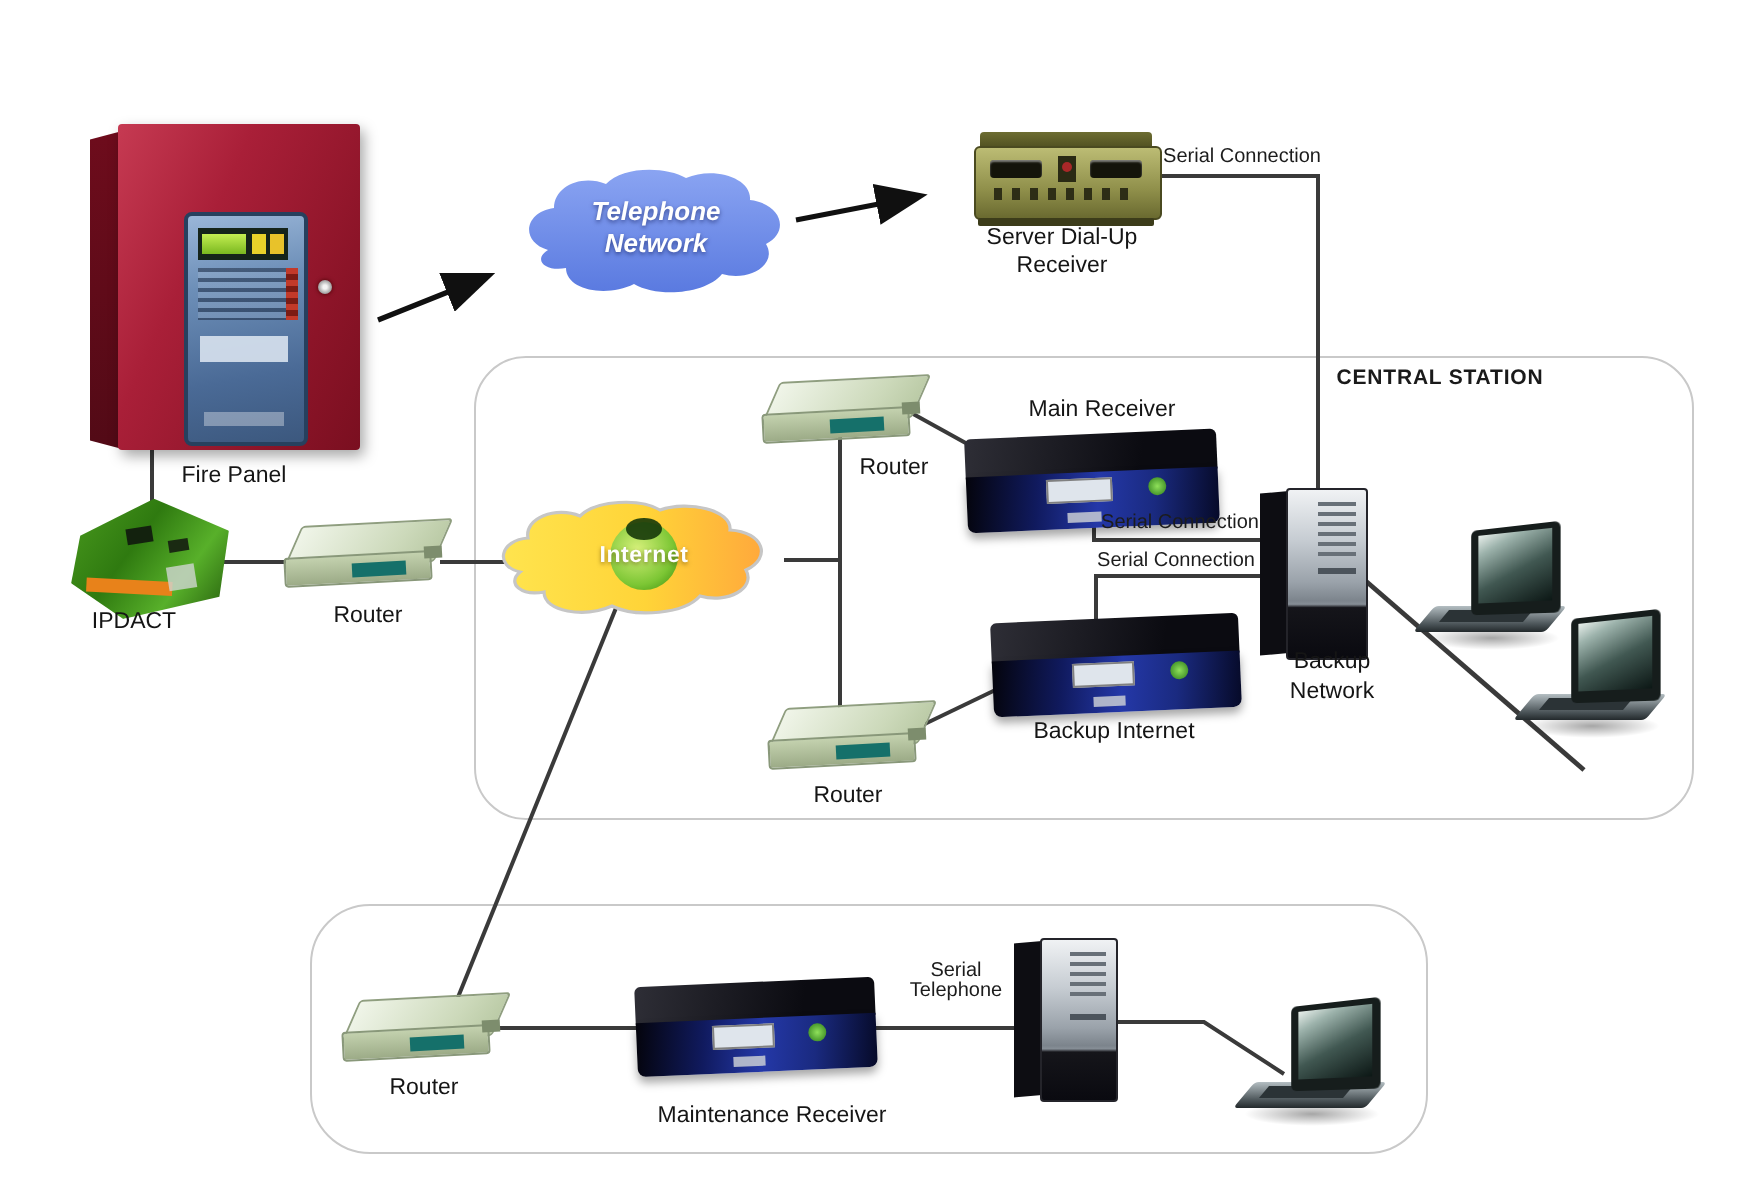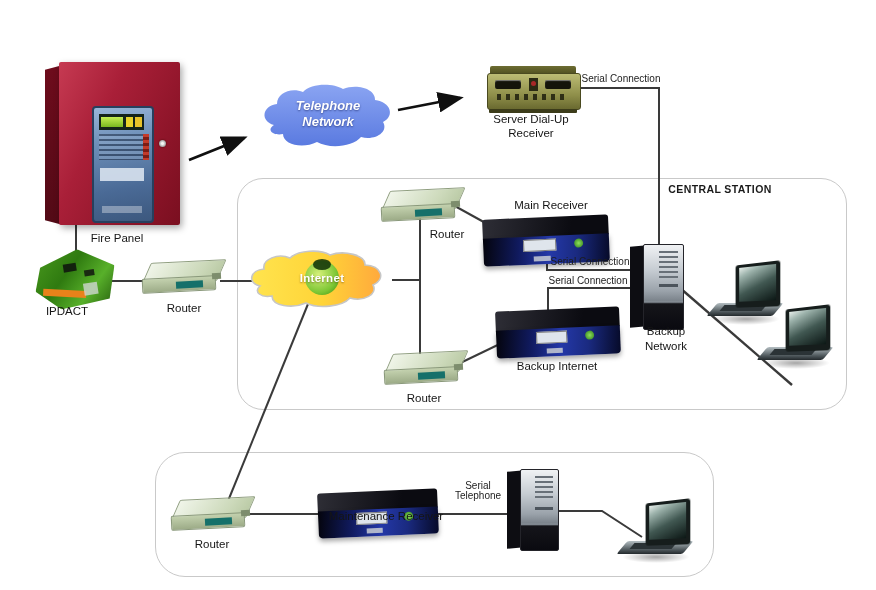"Maintenance Receiver" div.lbl { top: 509px -> 551px }
